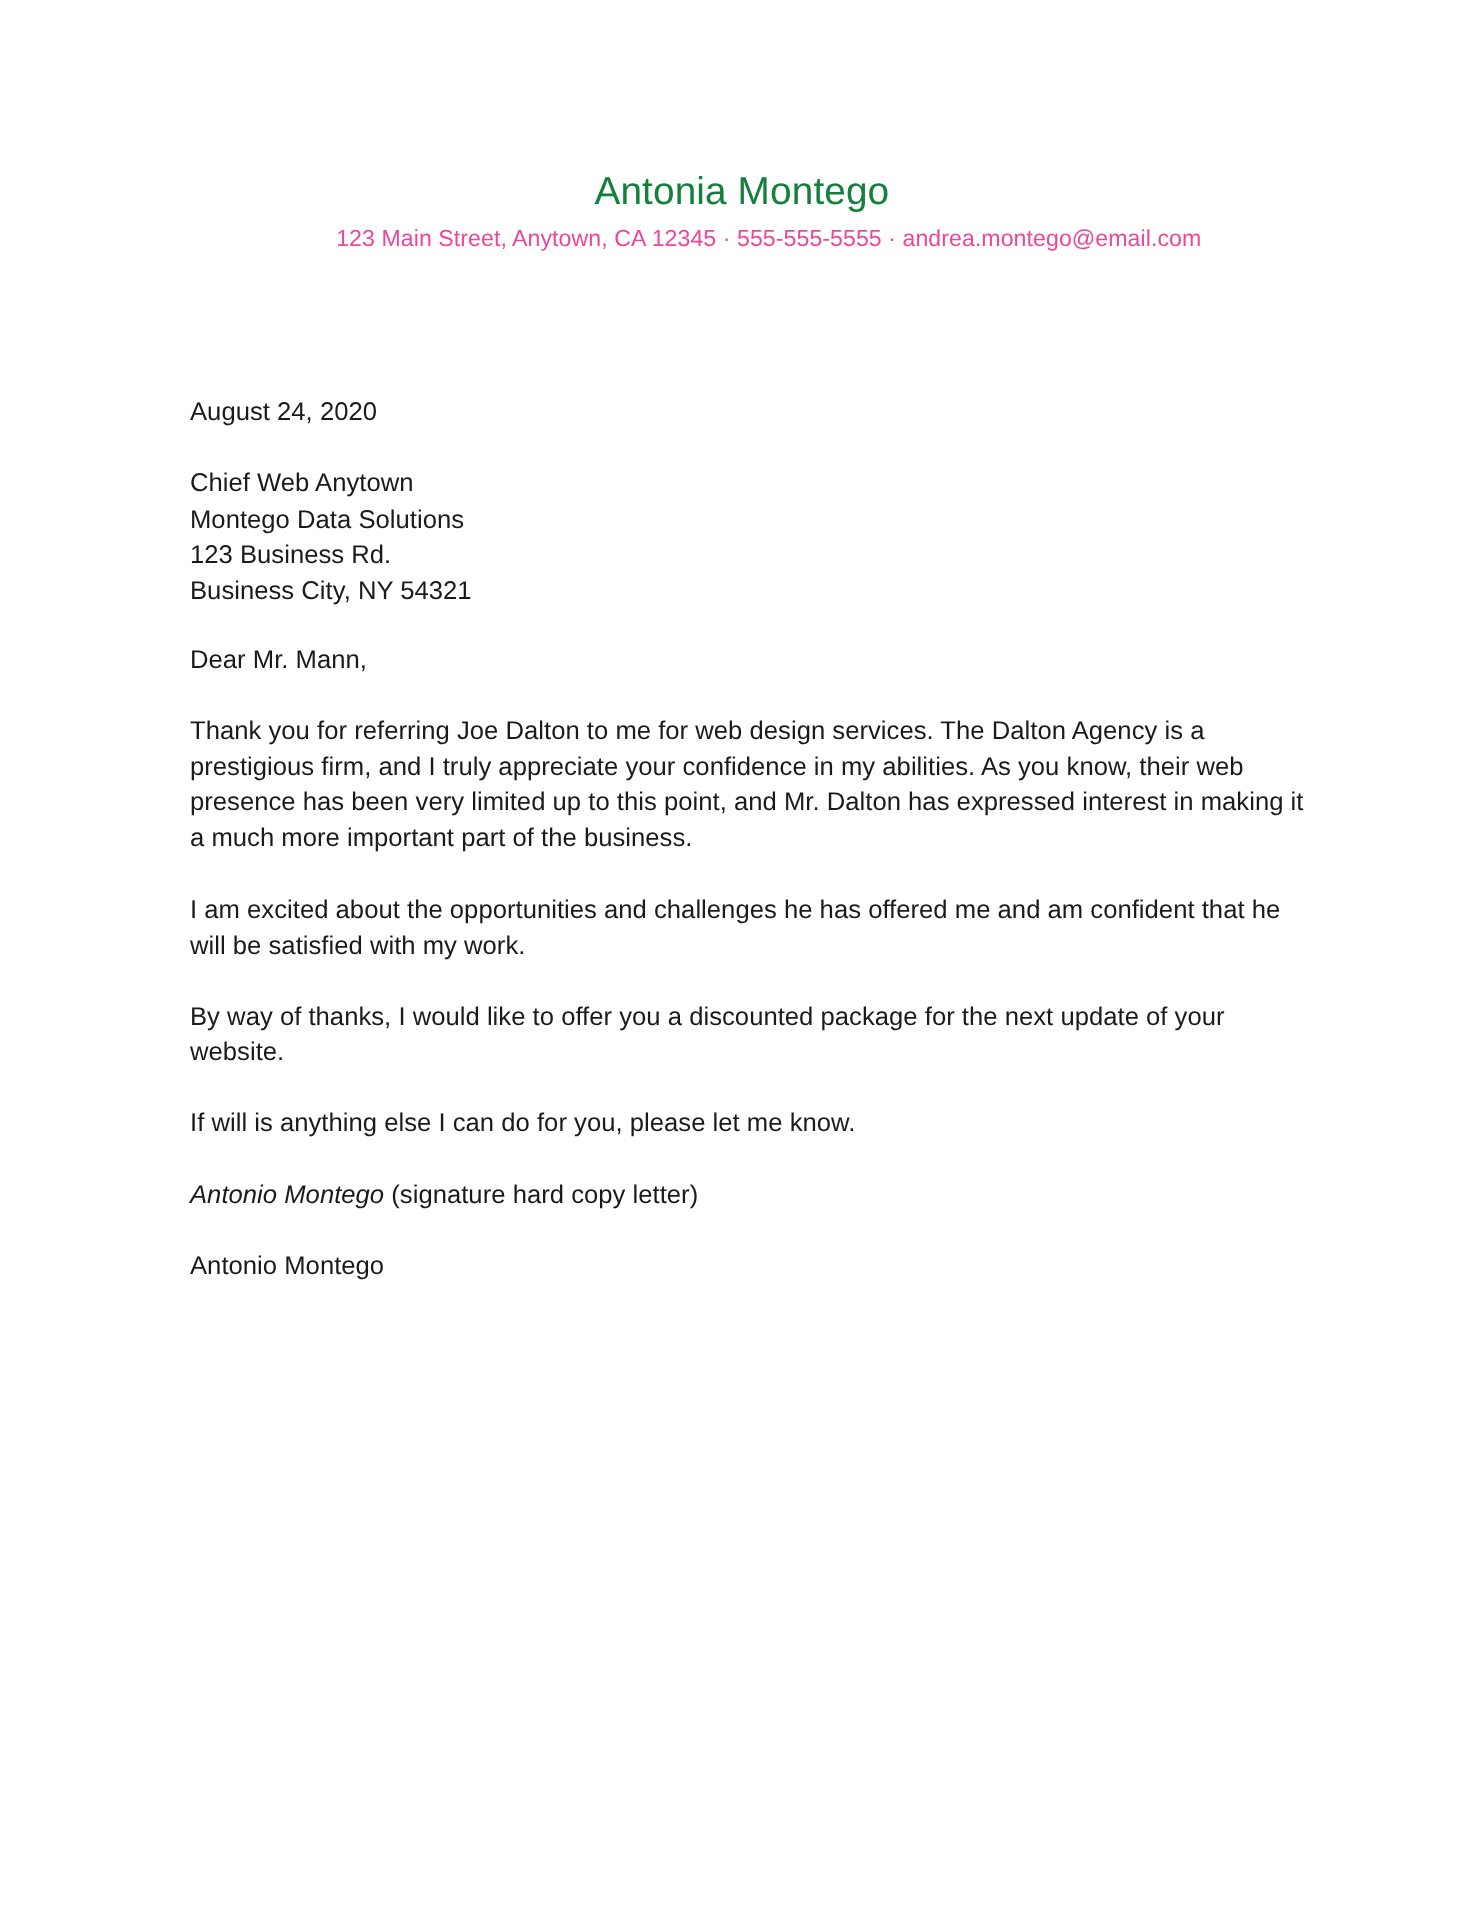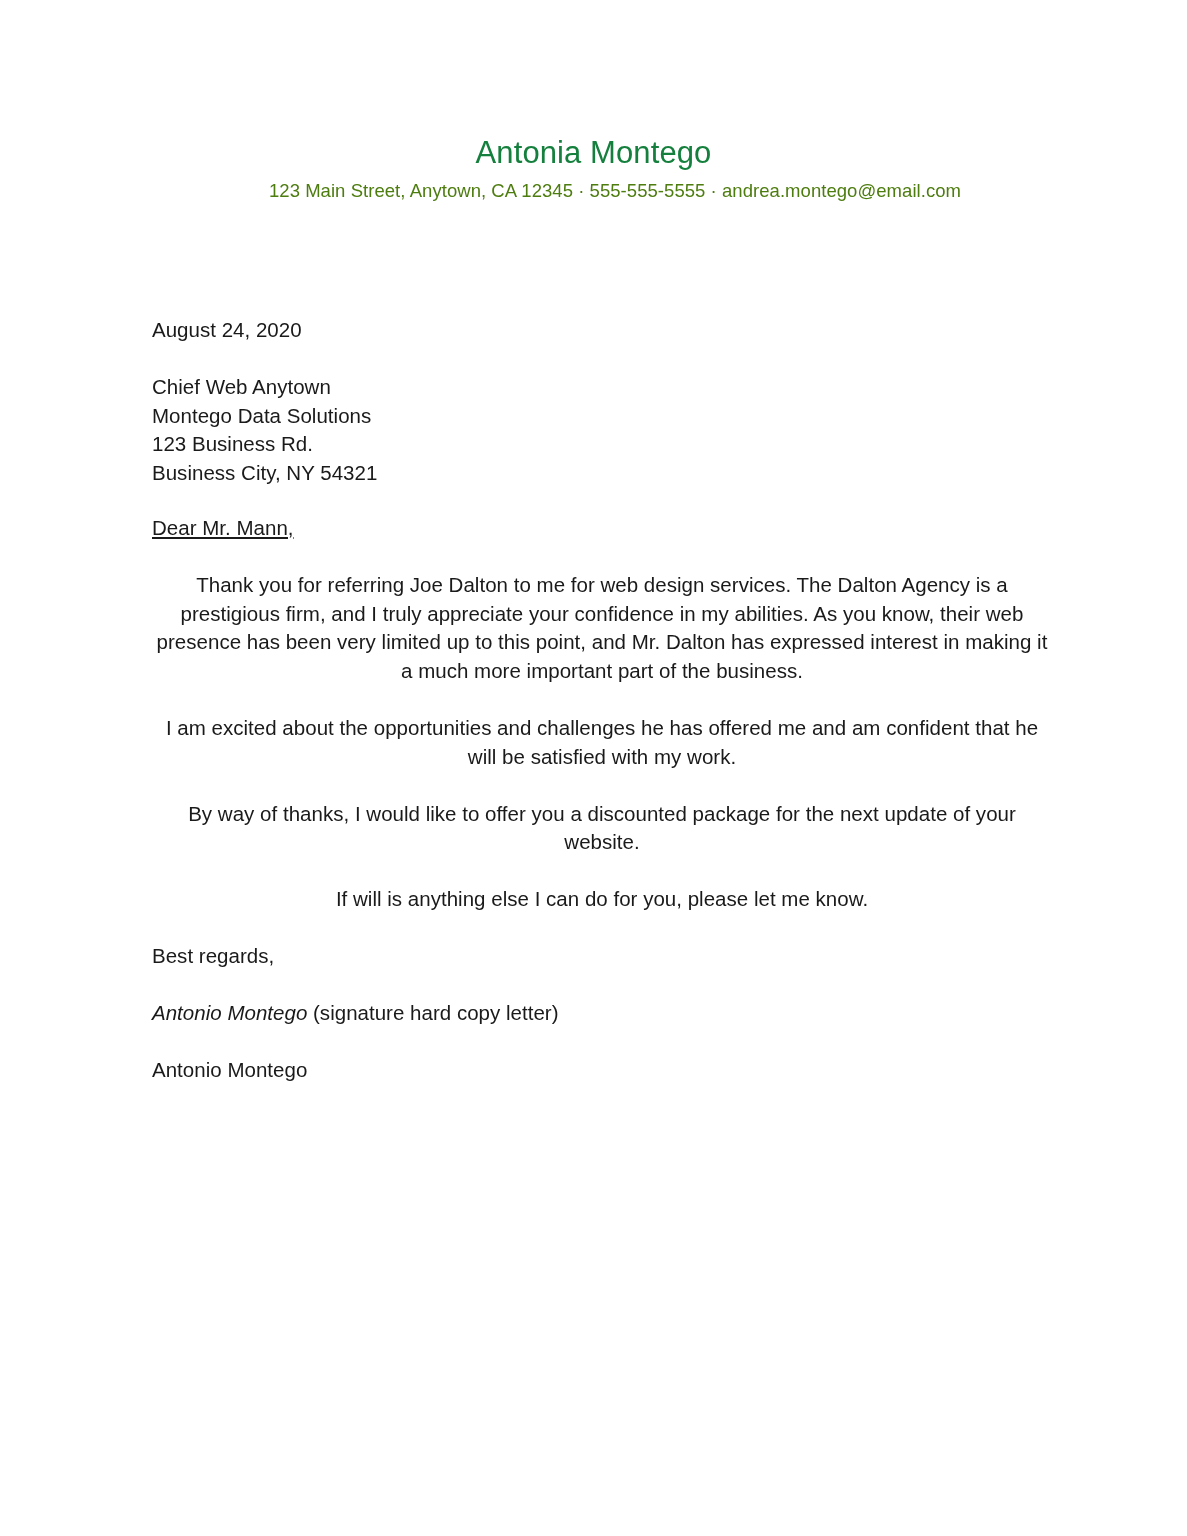"123 Main Street, Anytown, CA" .lh-contact { color: #4d7c0f -> #ec4899 }
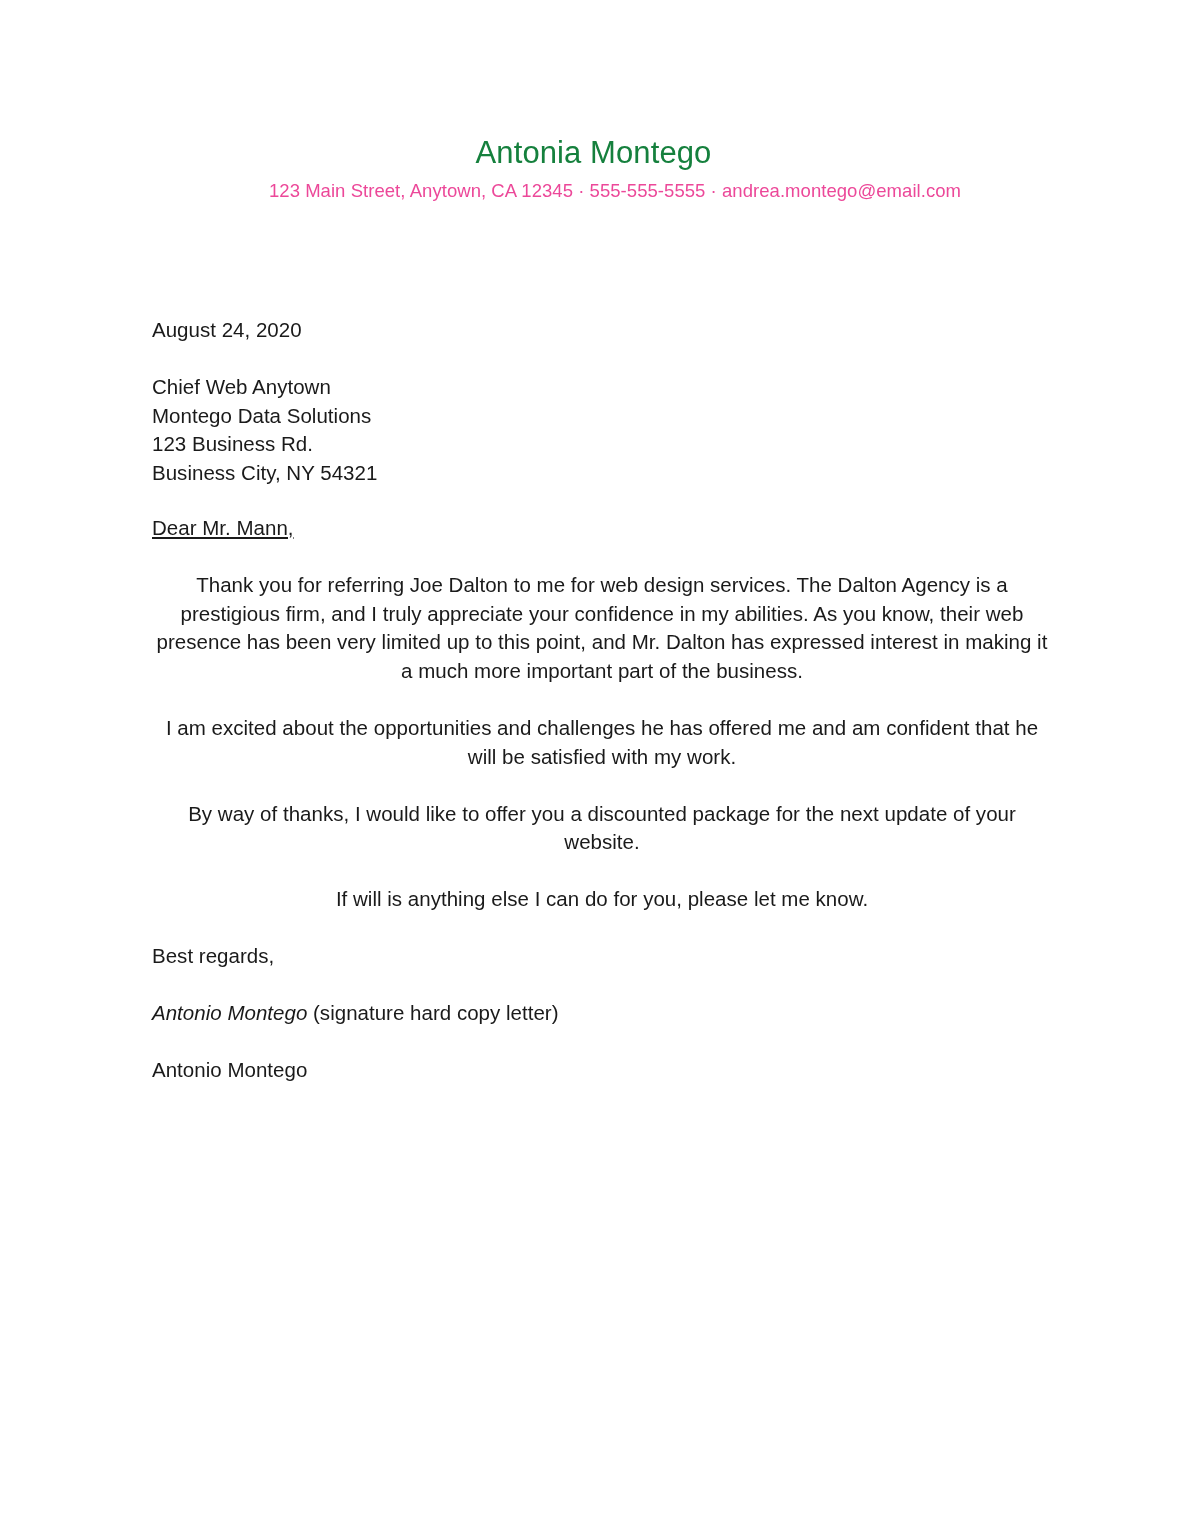"Dear Mr. Mann," .salutation { text-decoration: underline -> none }
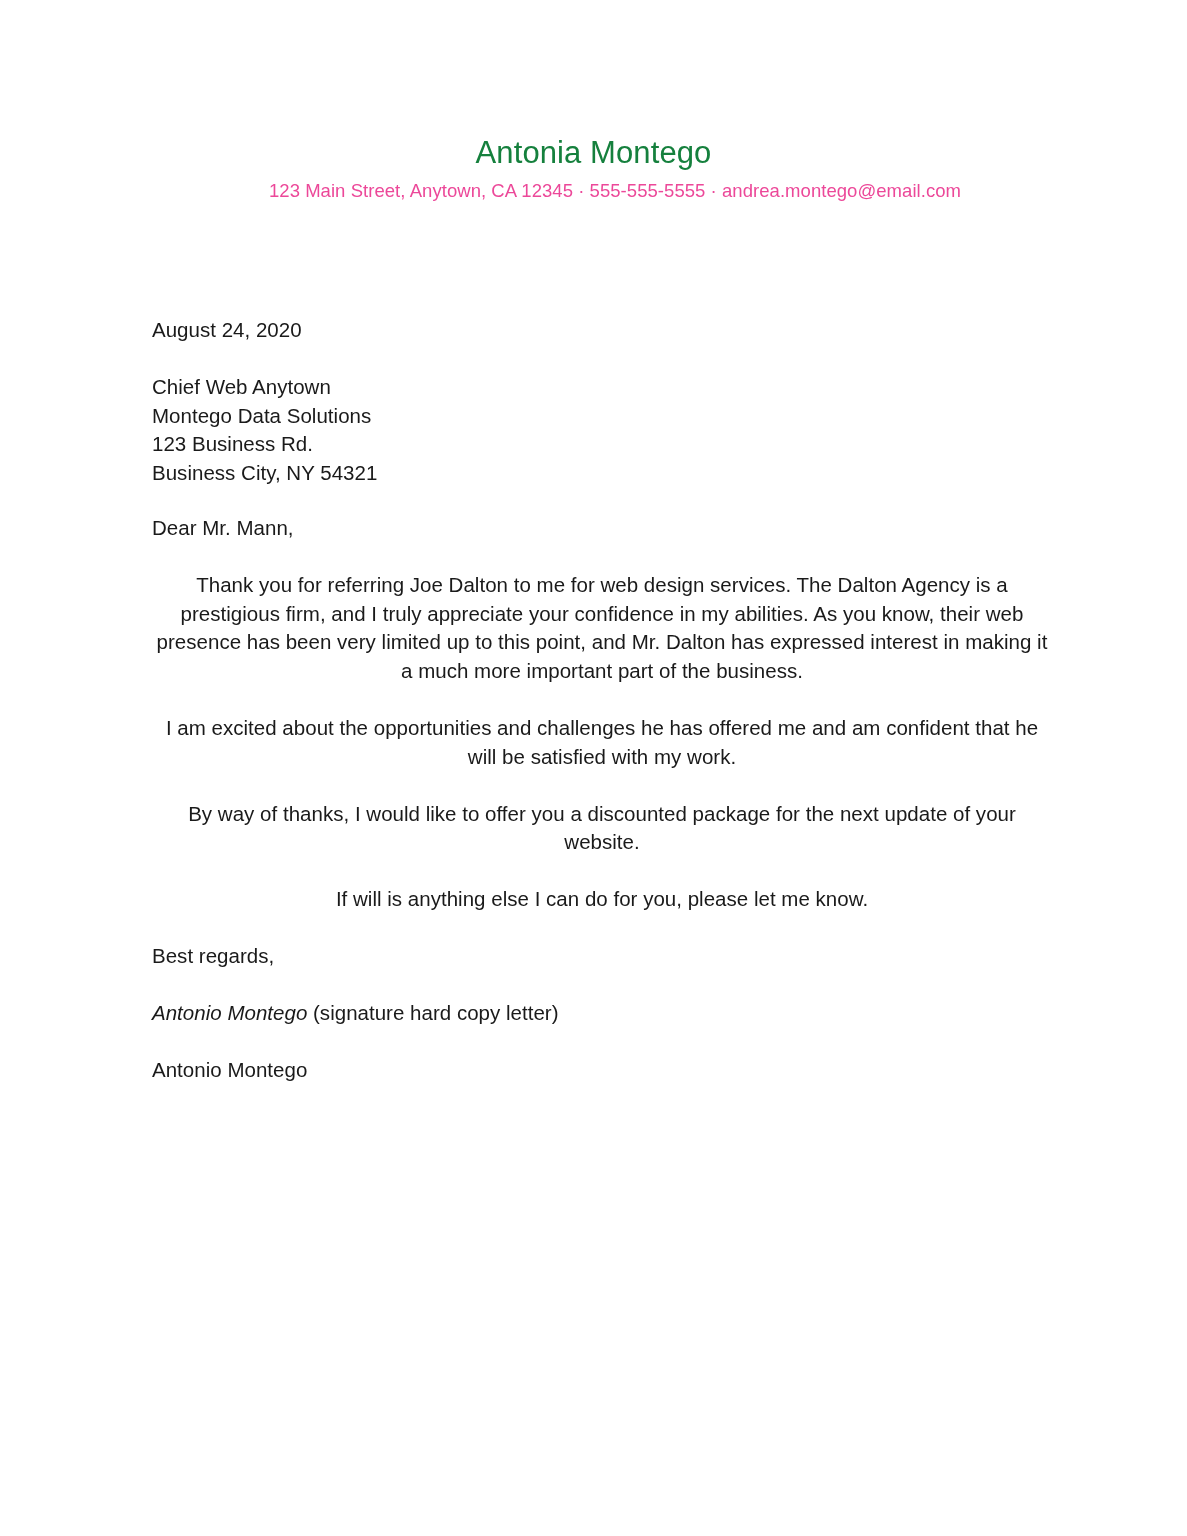"Thank you for referring Joe" .para { text-align: center -> left }
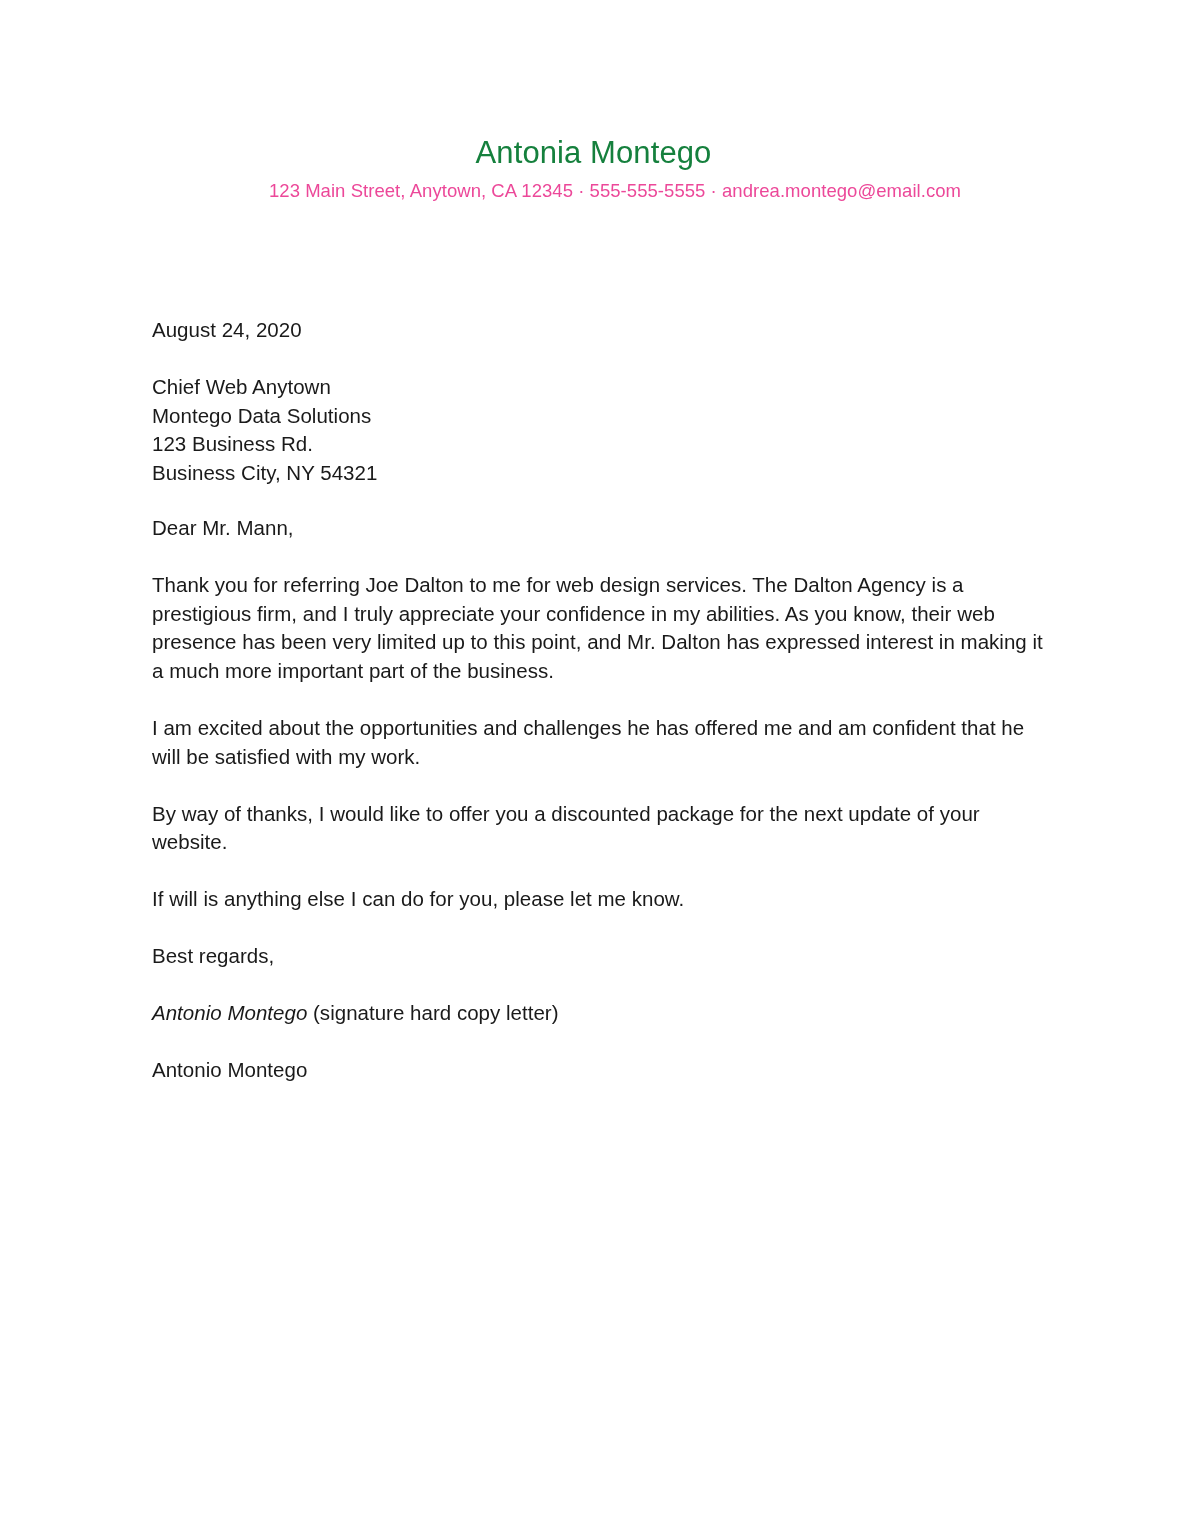"Best regards," p.blk { html: <p>Best regards,</p> -> none }
